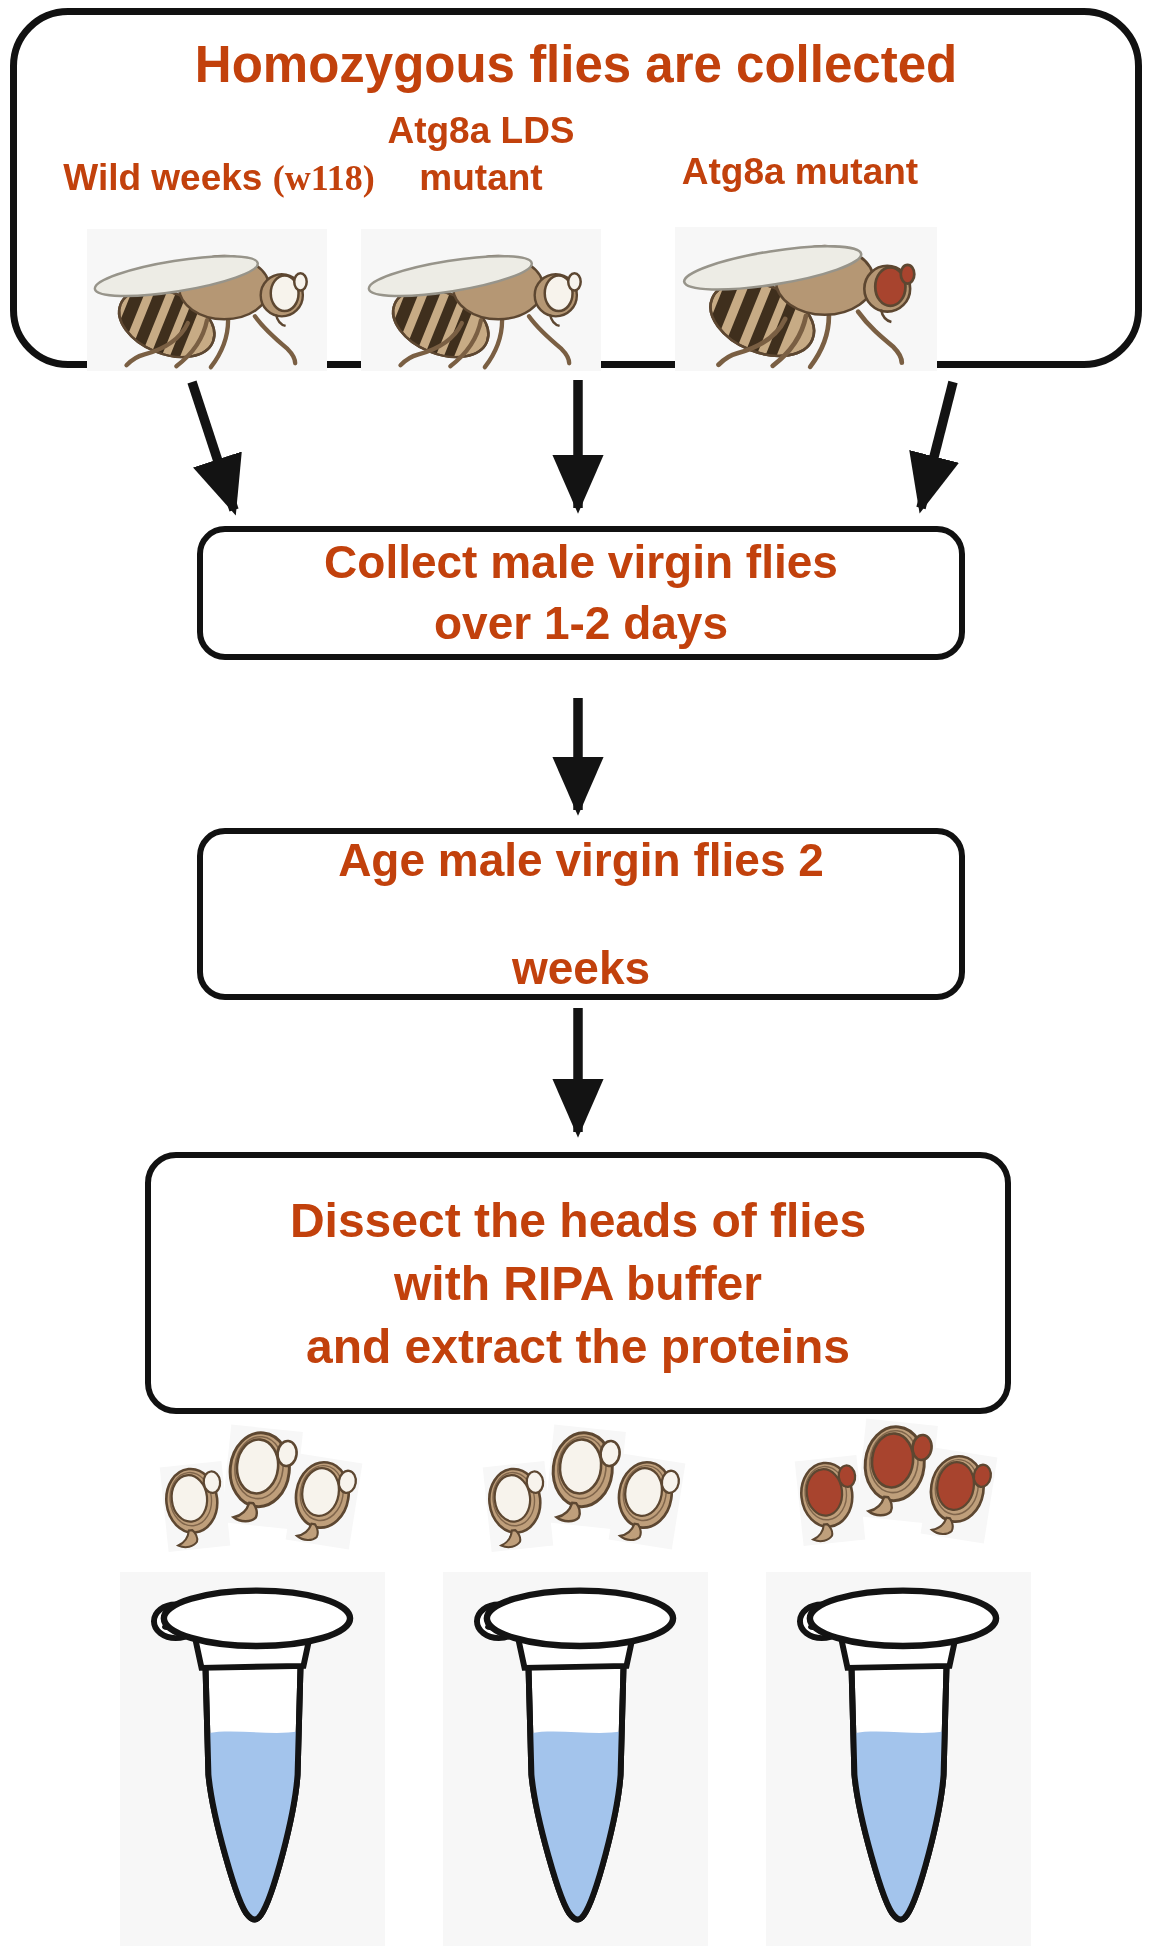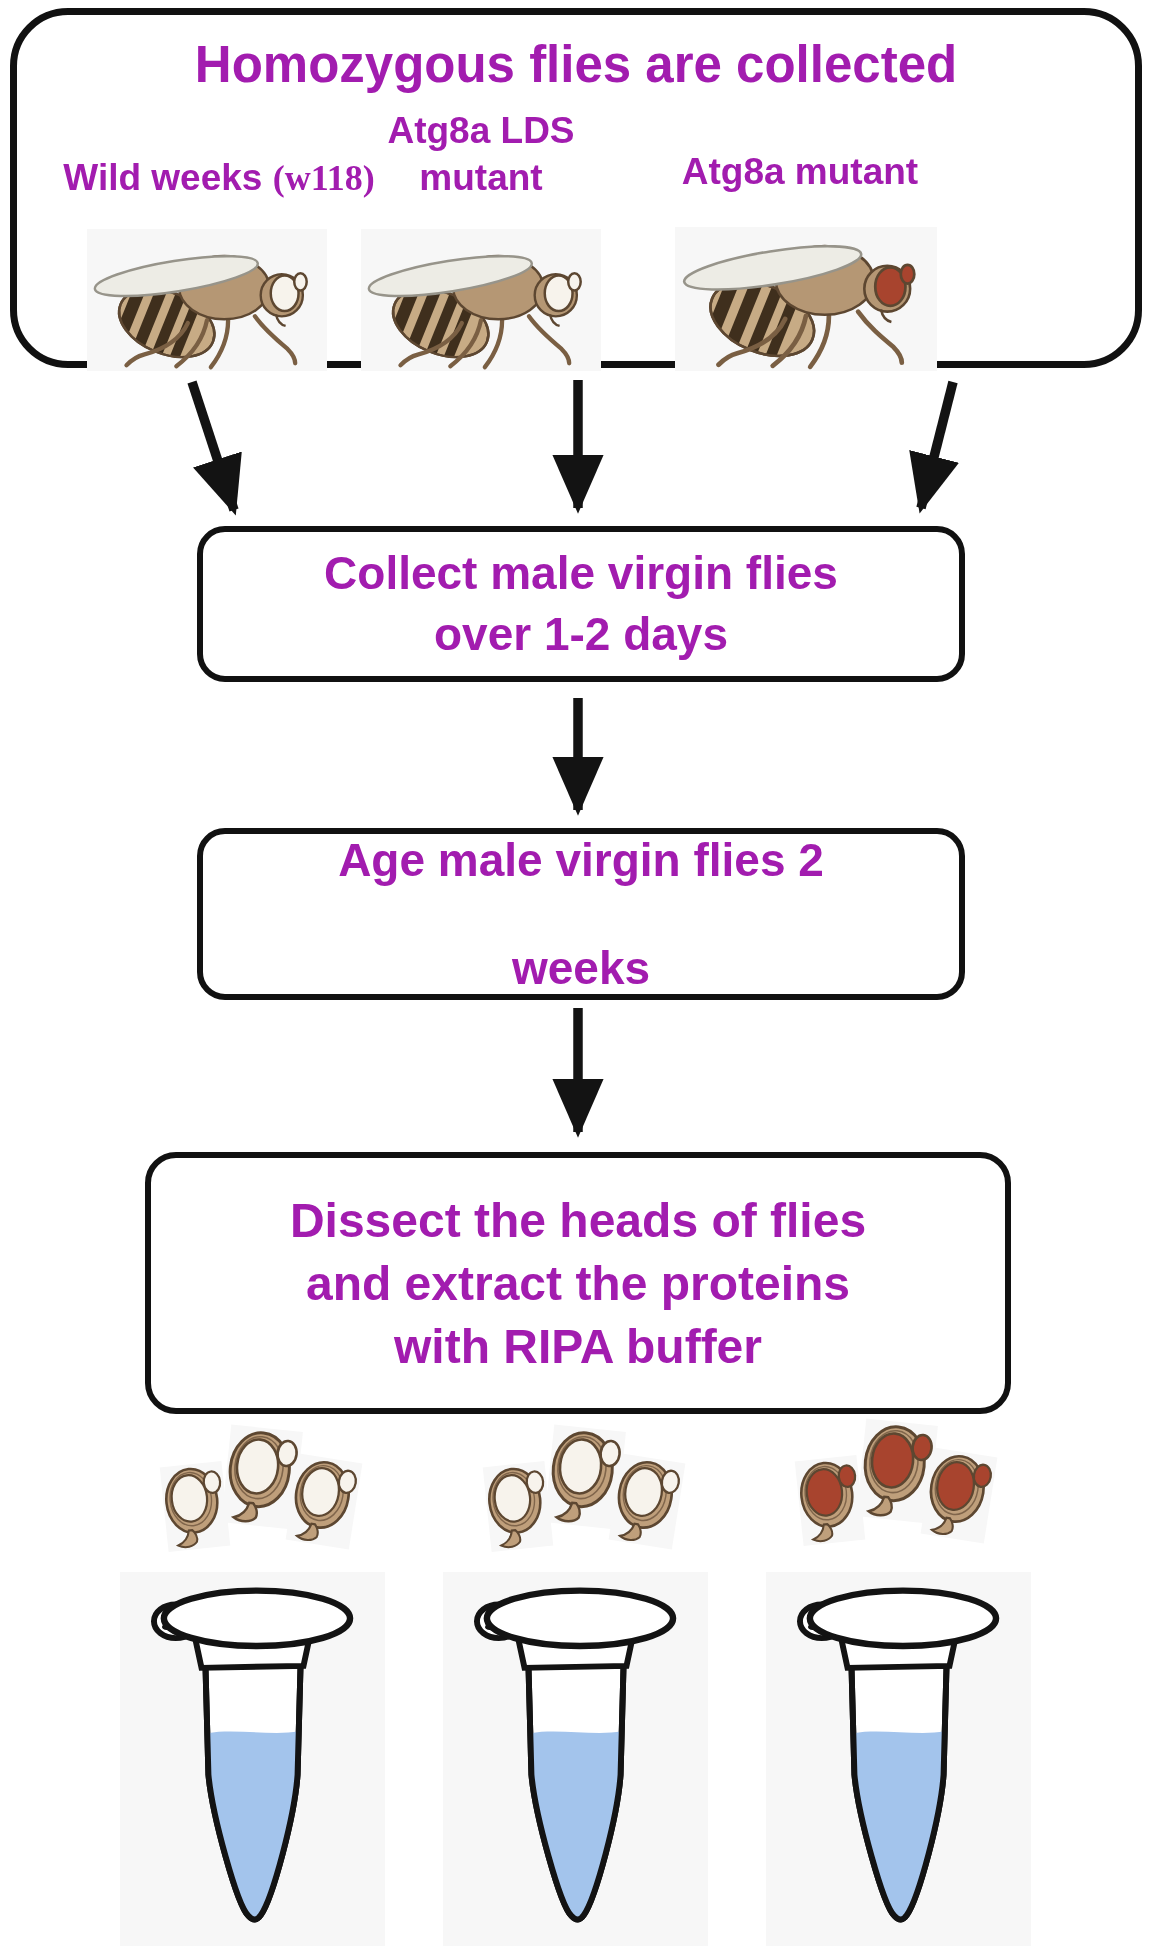"Homozygous flies are collected" .canvas { color: #a21caf -> #c2410c }
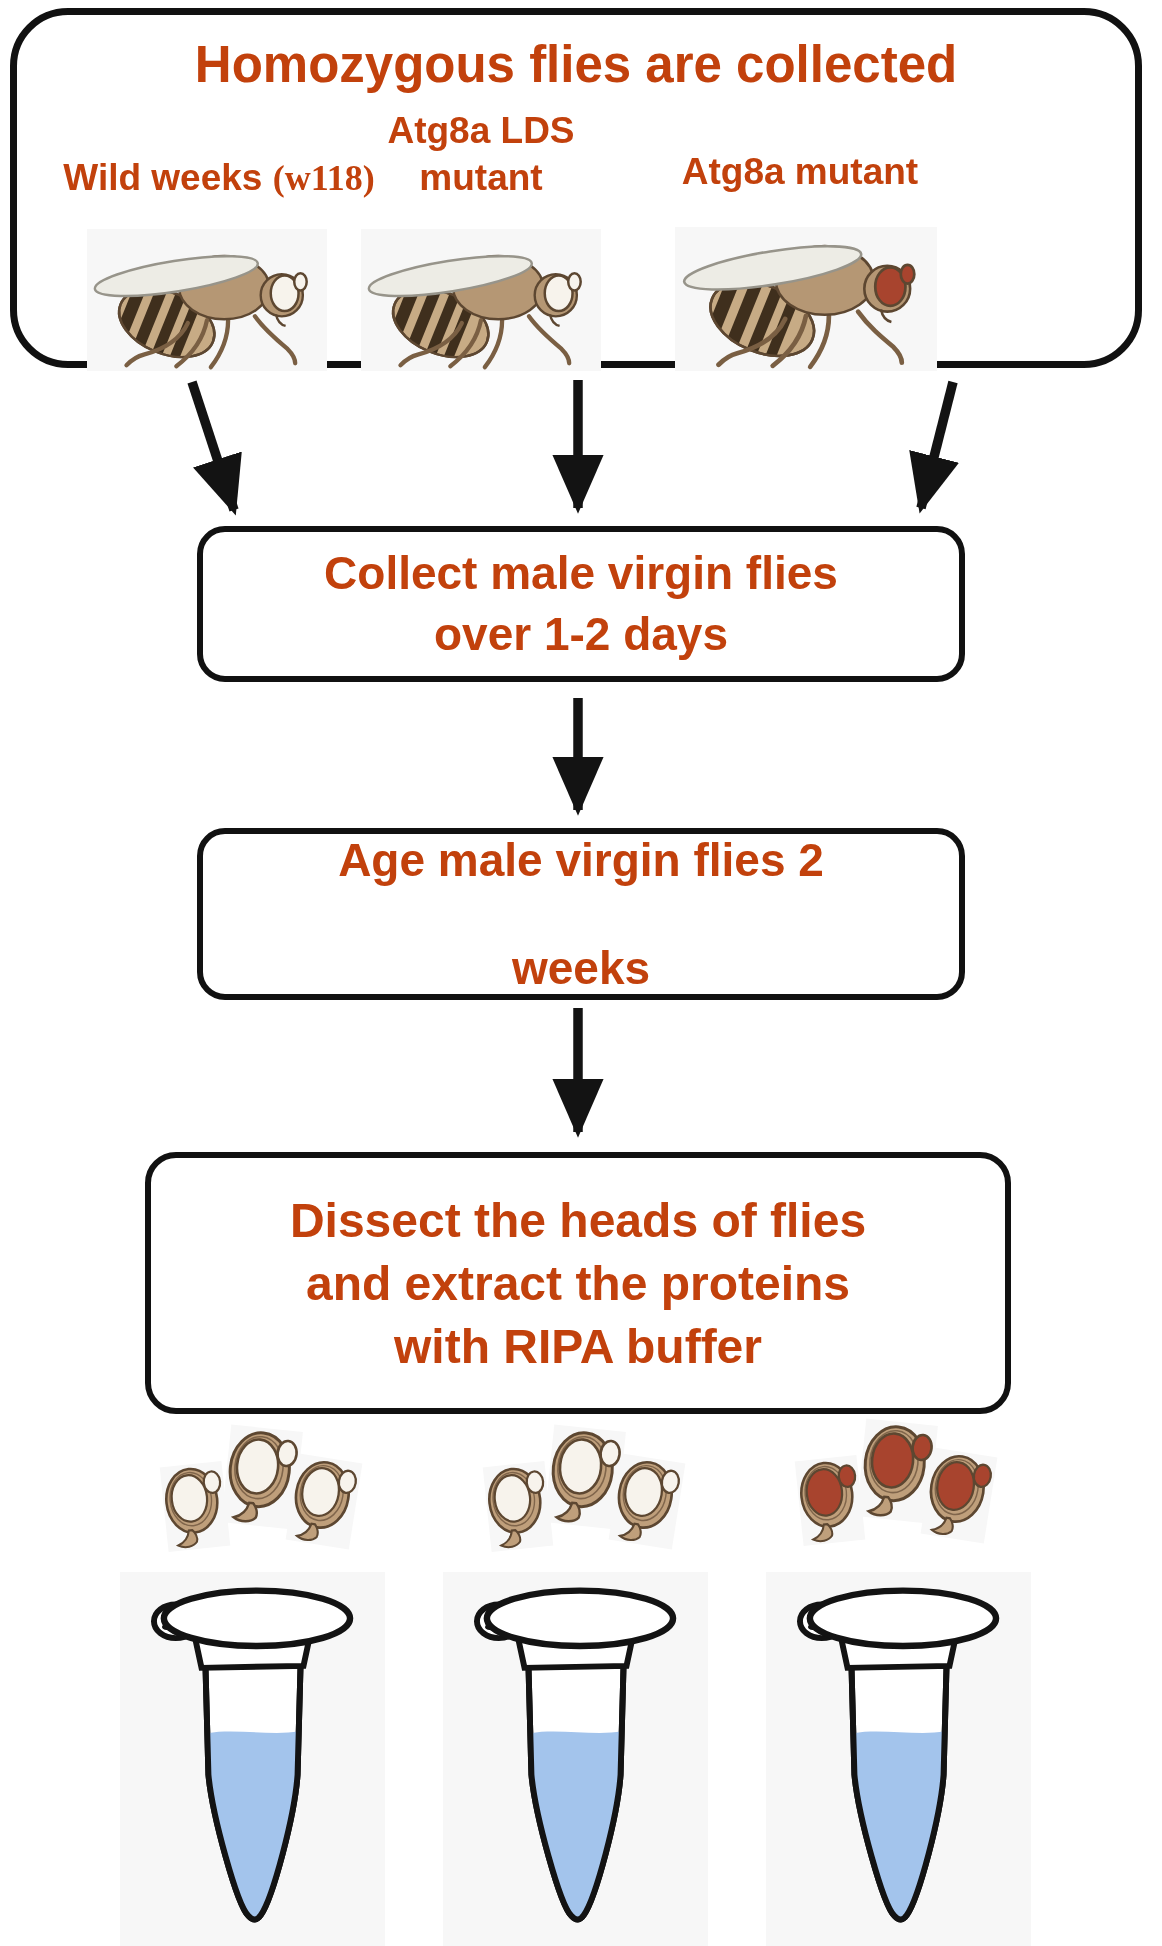"Collect male virgin flies" div.abs { height: 156px -> 134px }
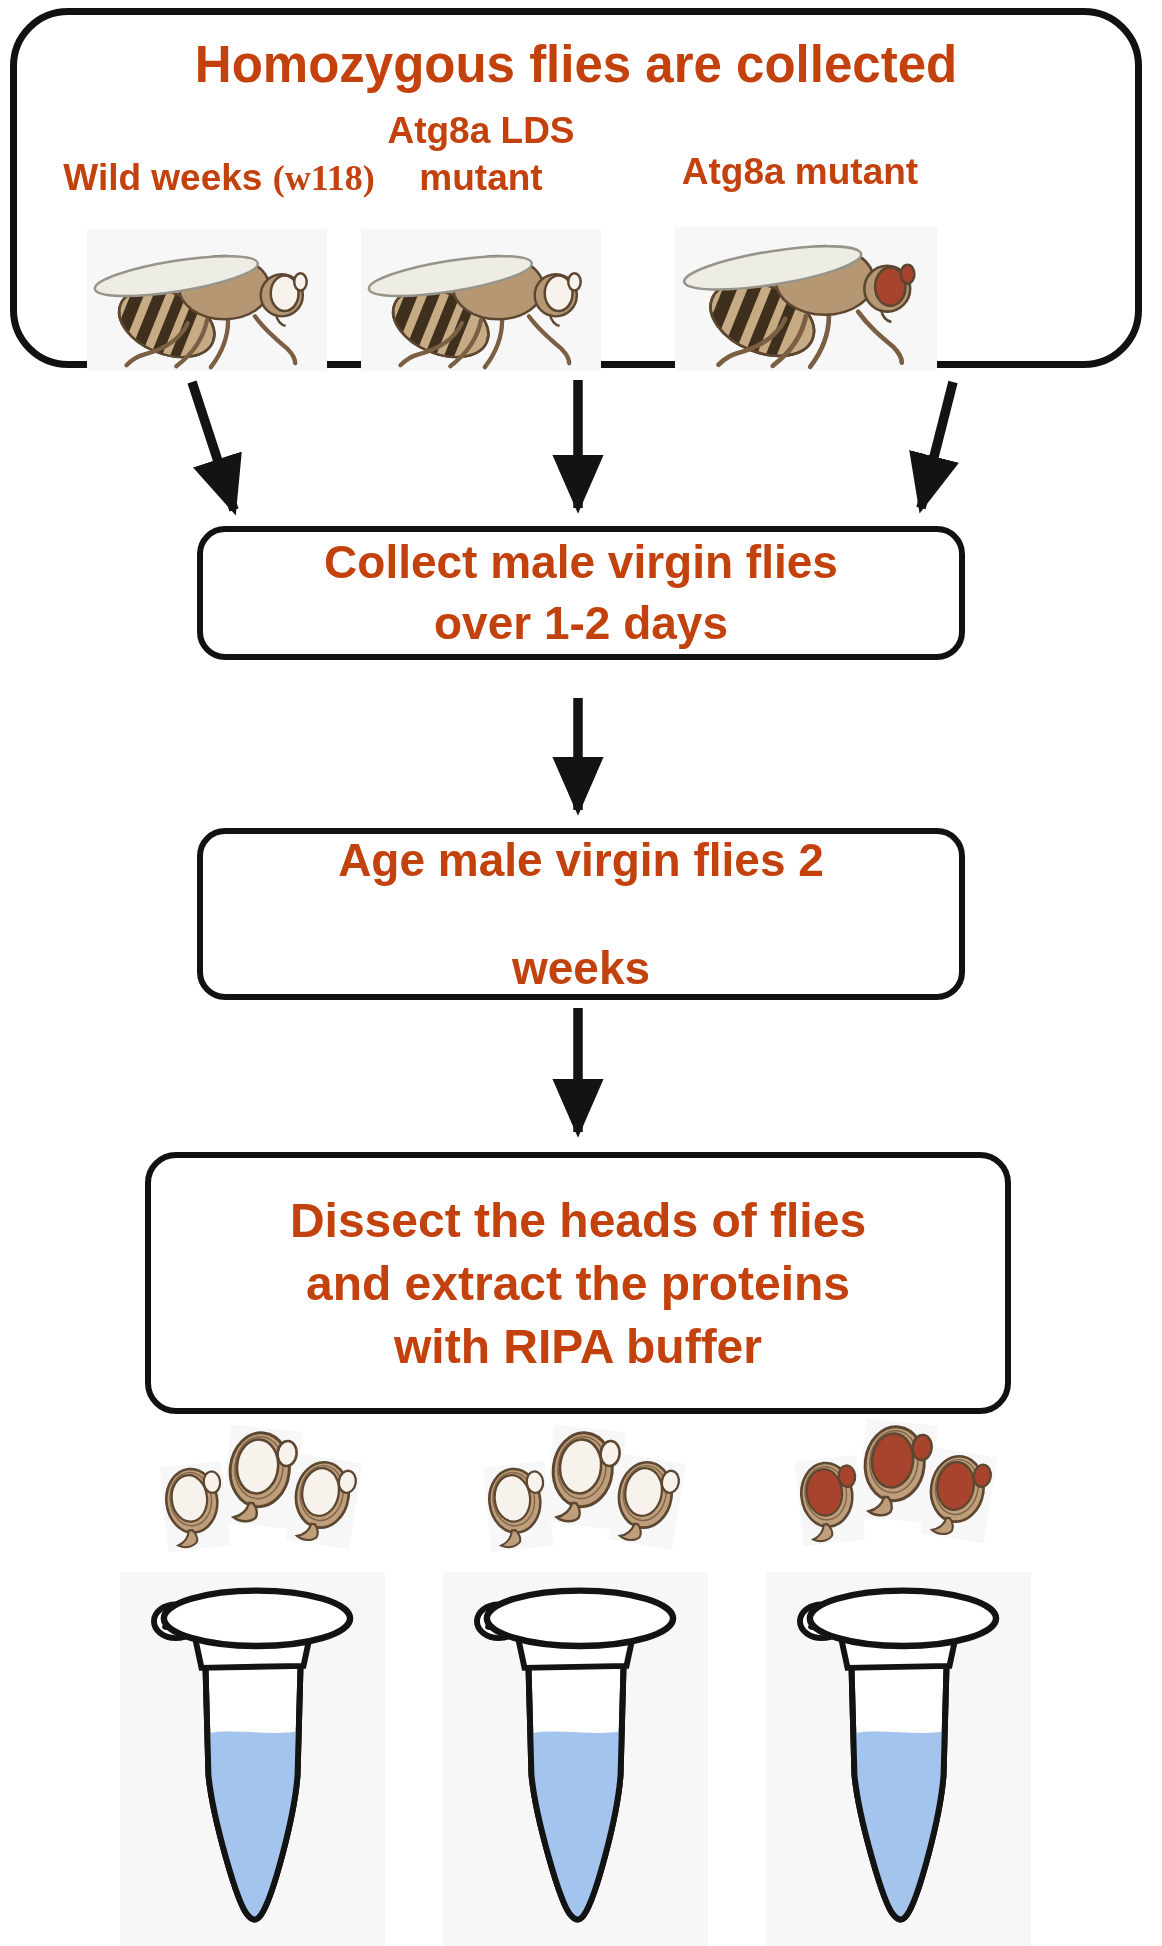"and extract the proteins" div { order: before "with RIPA buffer" -> after "with RIPA buffer" }
